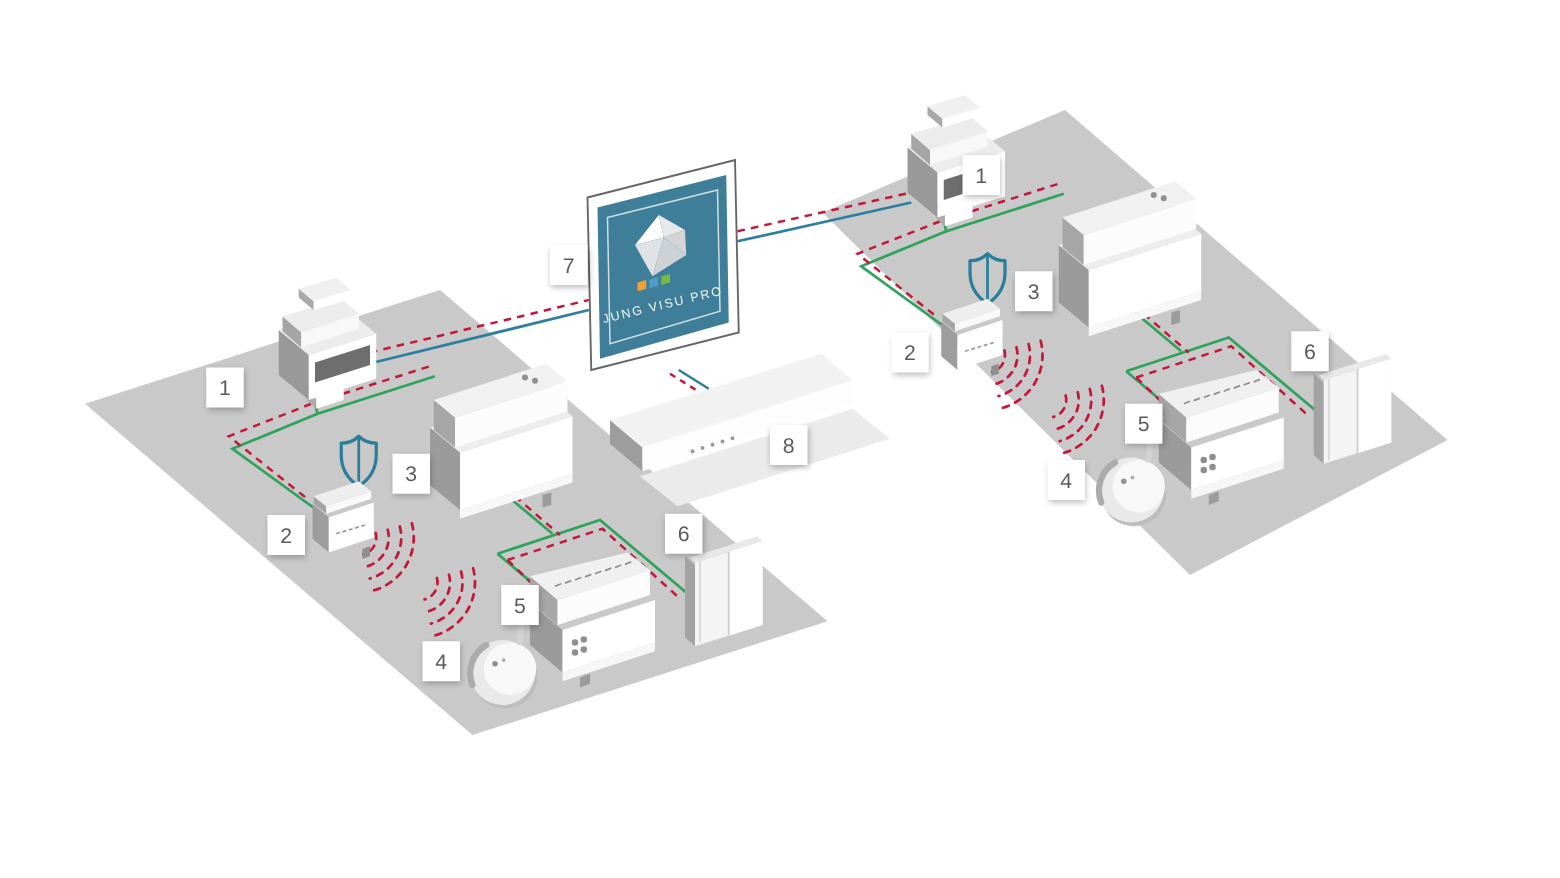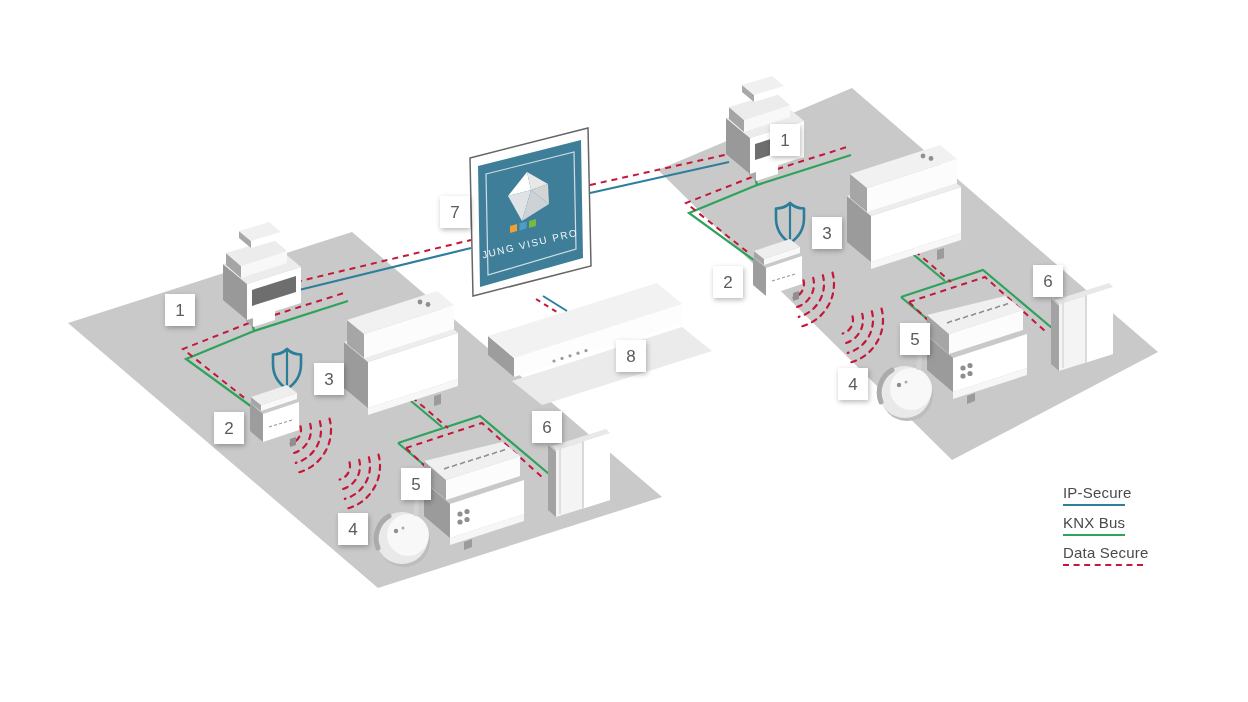"IP-Secure" div.legend { html: <div> <div> <span>IP-Secure</span> <span></span> </div> <div> <span>KNX Bus</span> <span></span> </div> <div> <span>Data Secure</span> <span></span> </div> </div> -> none }
